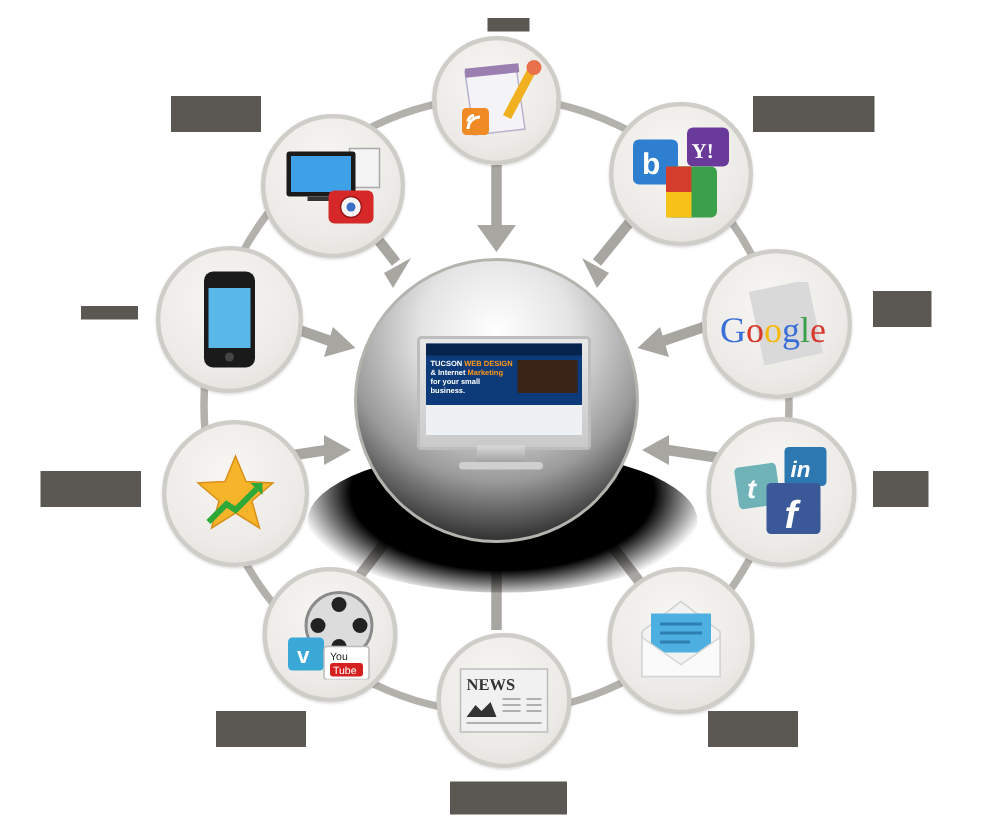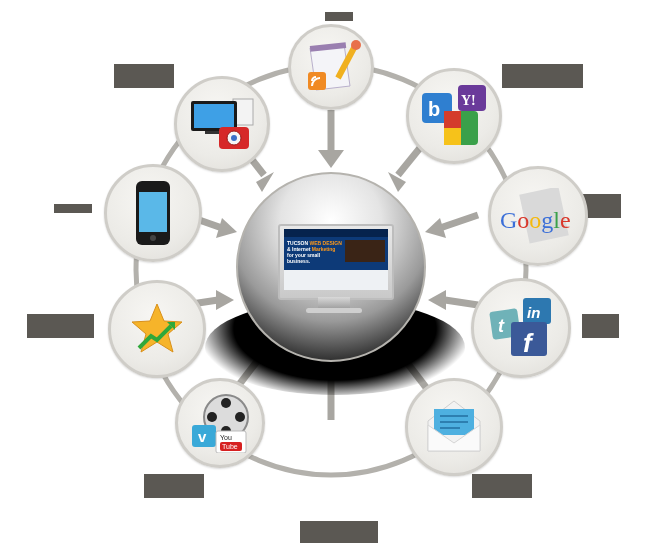"Google" div.node { left: 488px -> 468px }
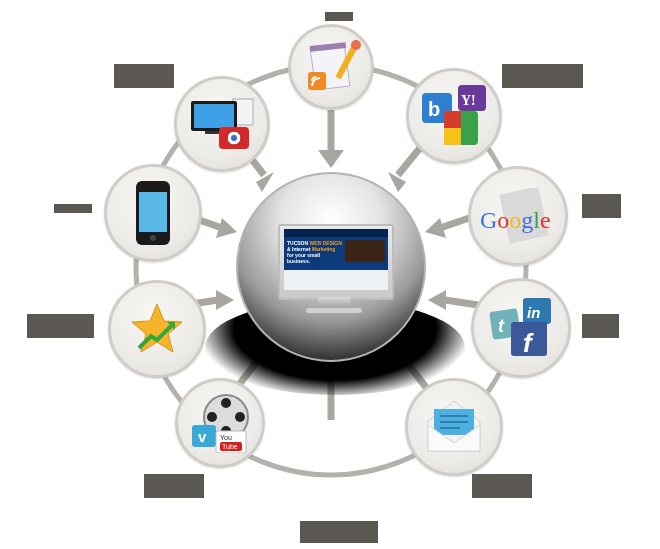"NEWS" div.node { html: none -> <div> <svg> <rect></rect> <text>NEWS</text> <polygon></polygon> <g> <line></line> <line></line> <line></line> <line></line> <line></line> <line></line> <line></line> </g> </svg> </div> }
